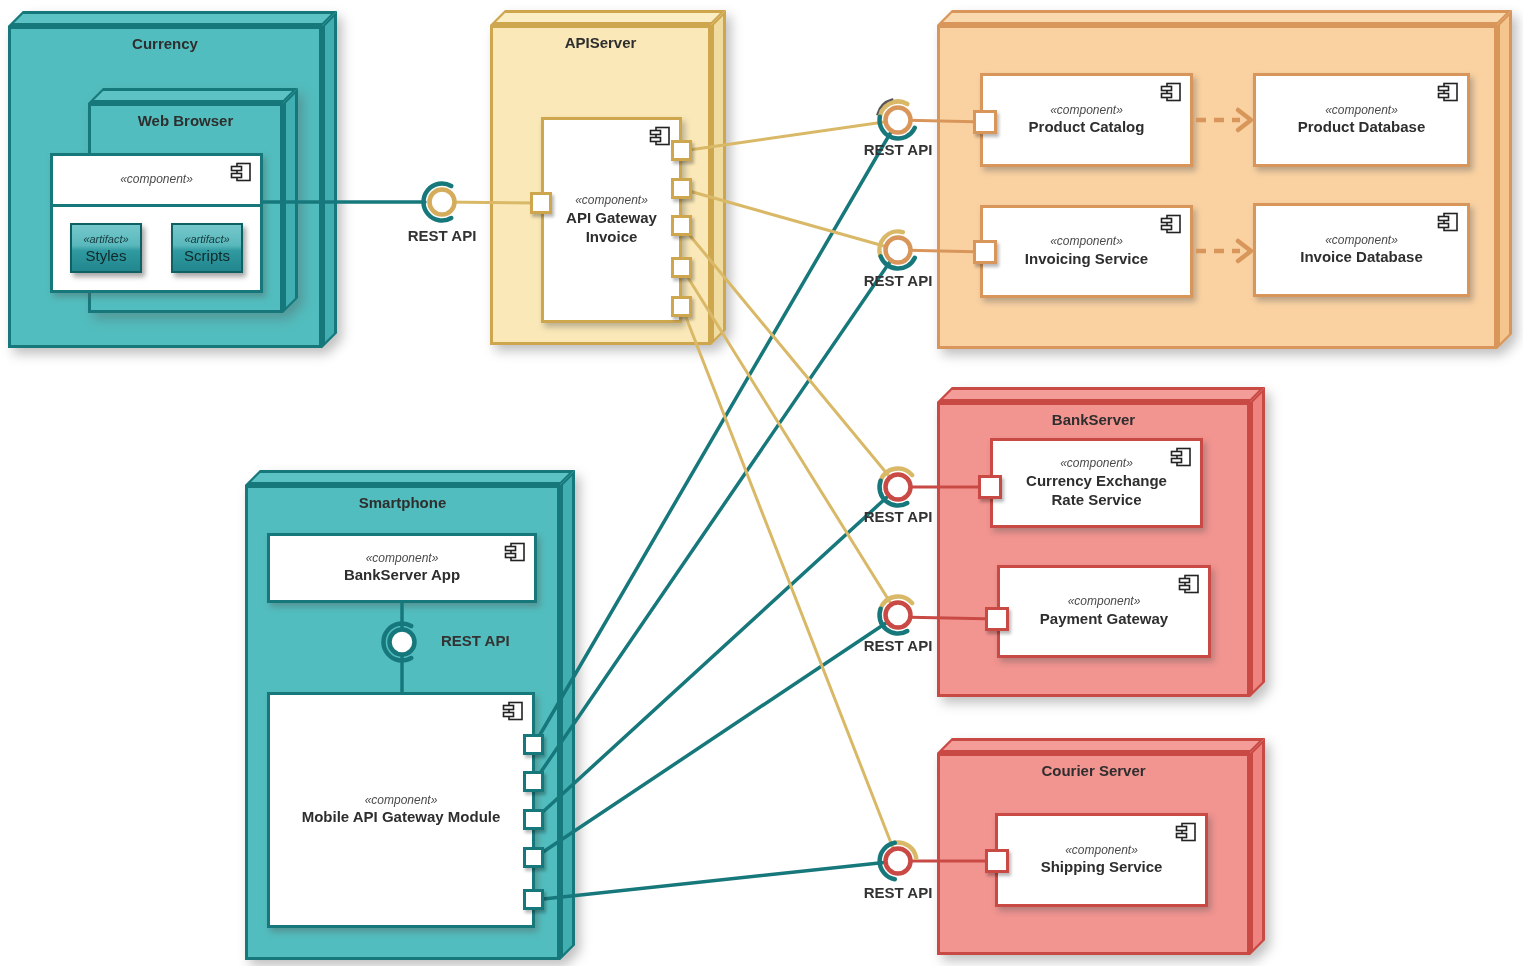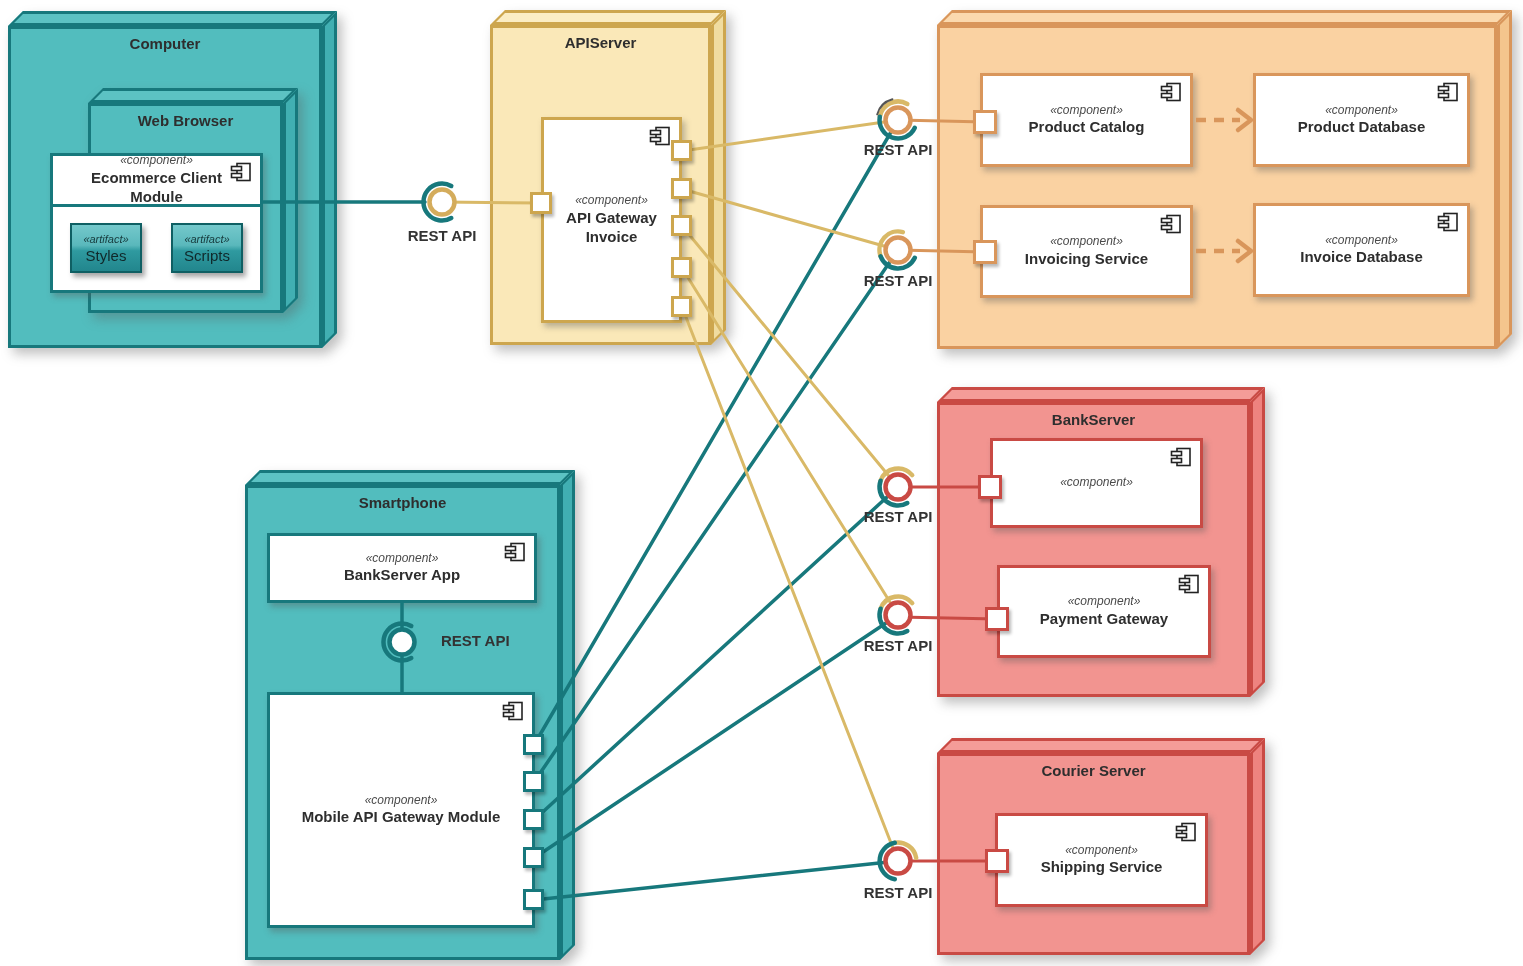"Computer" div.node-title { text: Computer -> Currency }
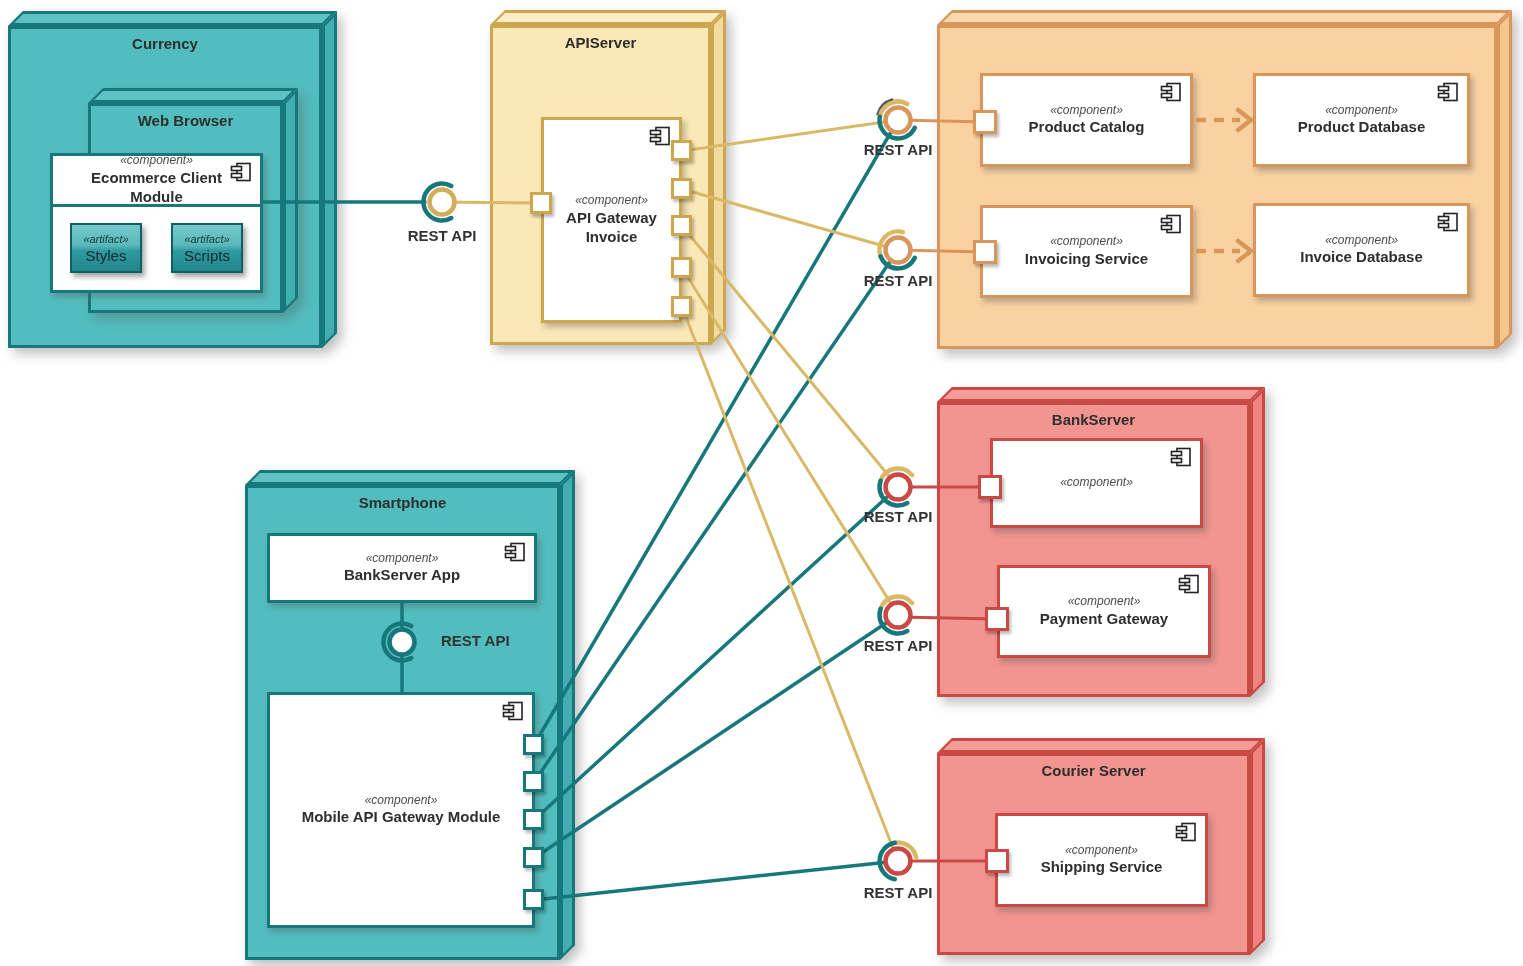"Ecommerce Client Module" div.comp-name { html: <div>Ecommerce Client Module</div> -> none }
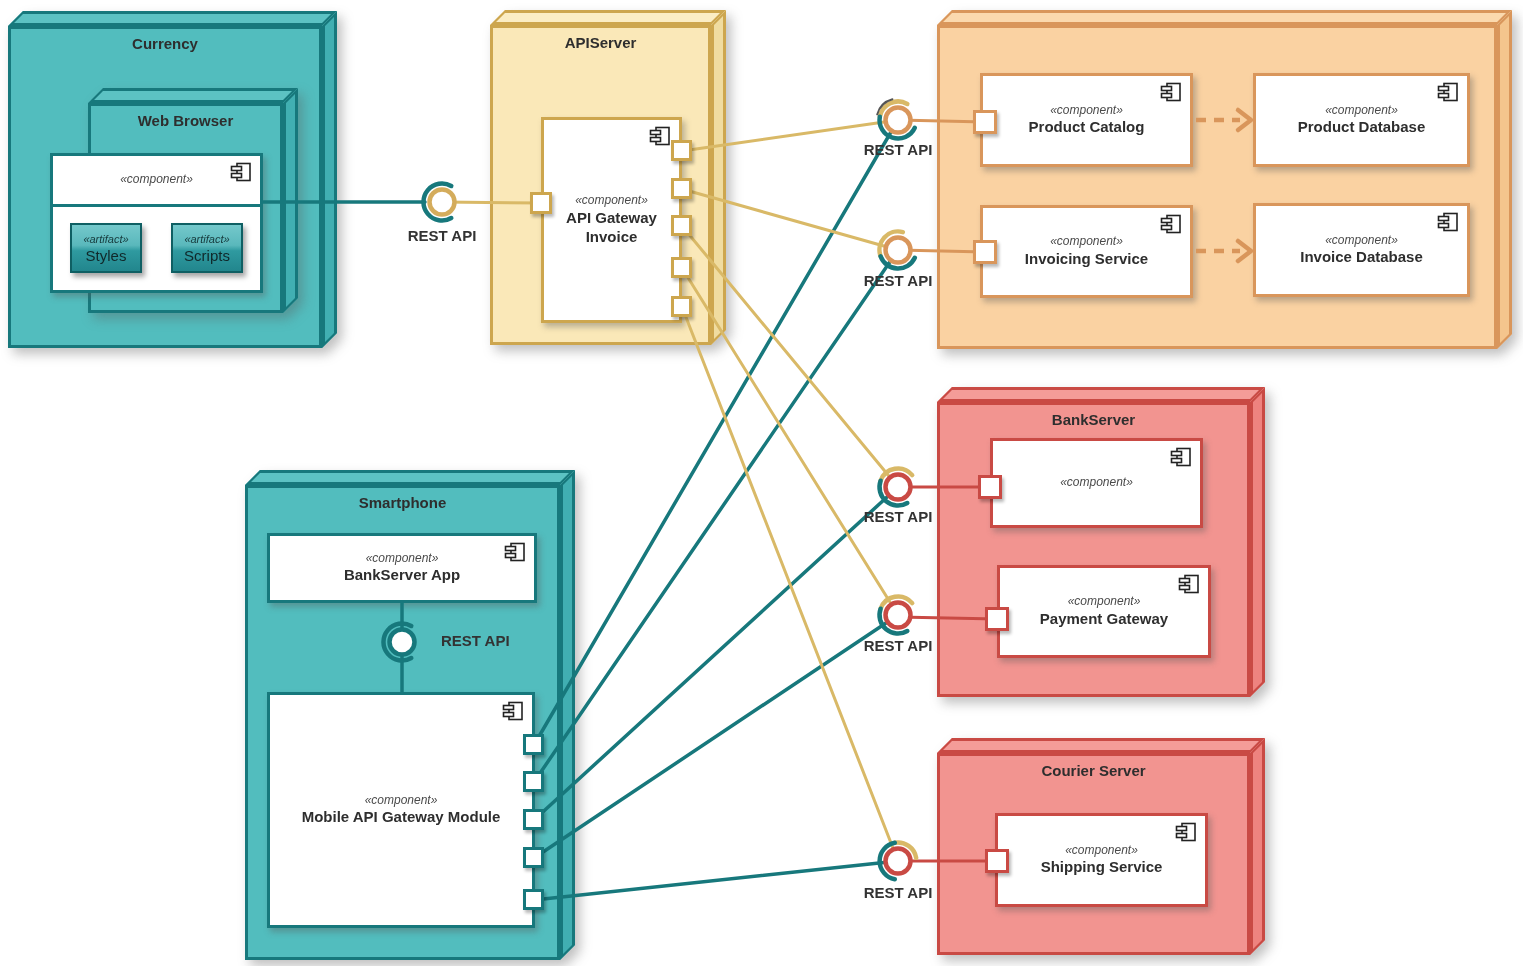"Currency Exchange Rate Service" div.comp-name { html: none -> <div>Currency Exchange Rate Service</div> }
